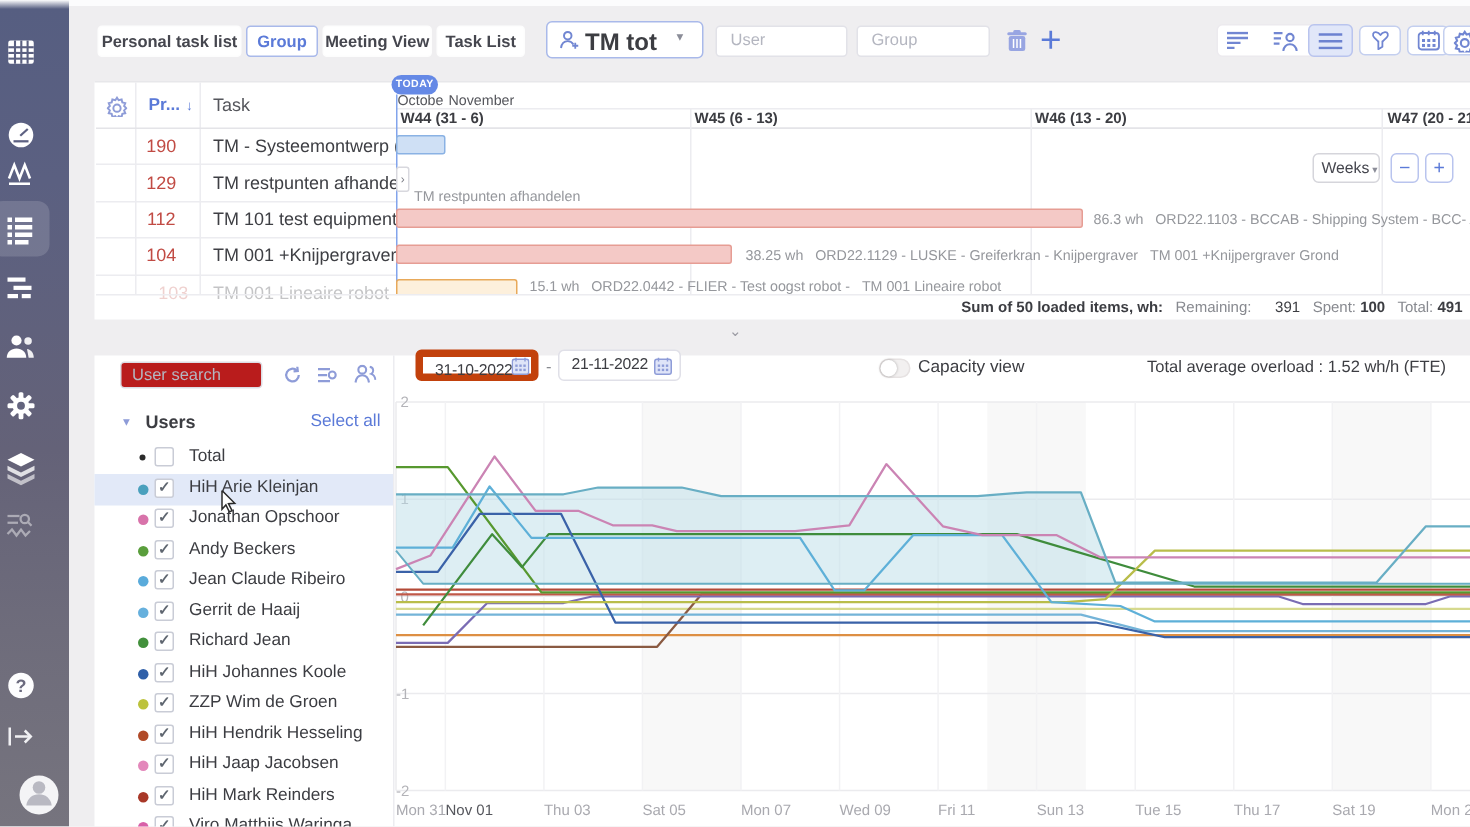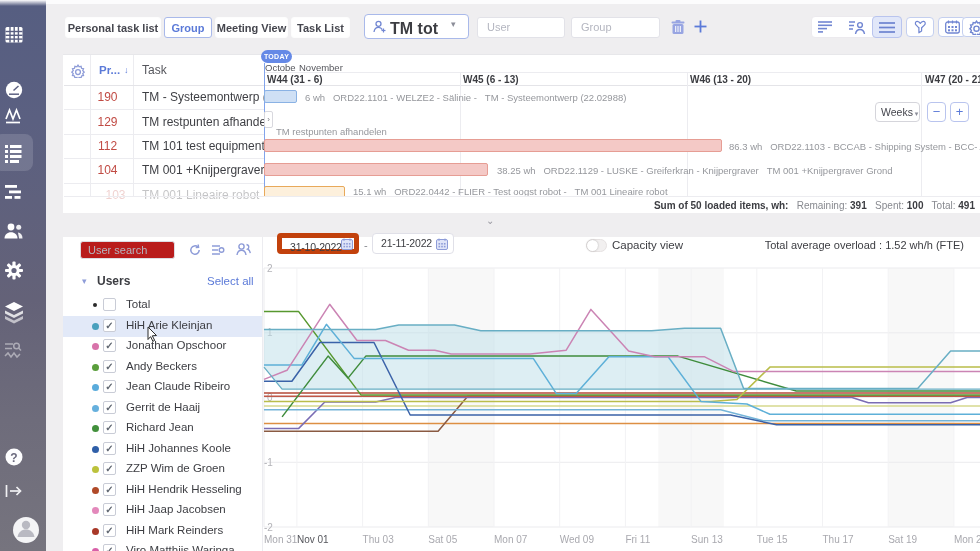"6 wh ORD22.1101 - WELZE2" div.abs { html: <div>6 wh&nbsp;&nbsp;&nbsp;ORD22.1101 - WELZE2 - Sälinie -&nbsp;&nbsp;&nbsp;TM - Systeemontwerp (22.02988)</div> -> none }
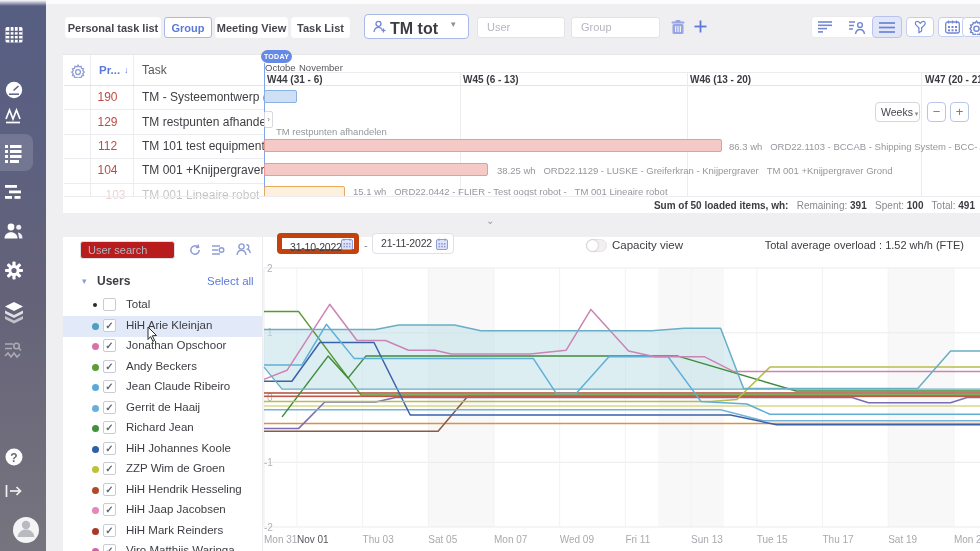"391" span { font-weight: bold -> normal; margin-left: none -> 13px }
